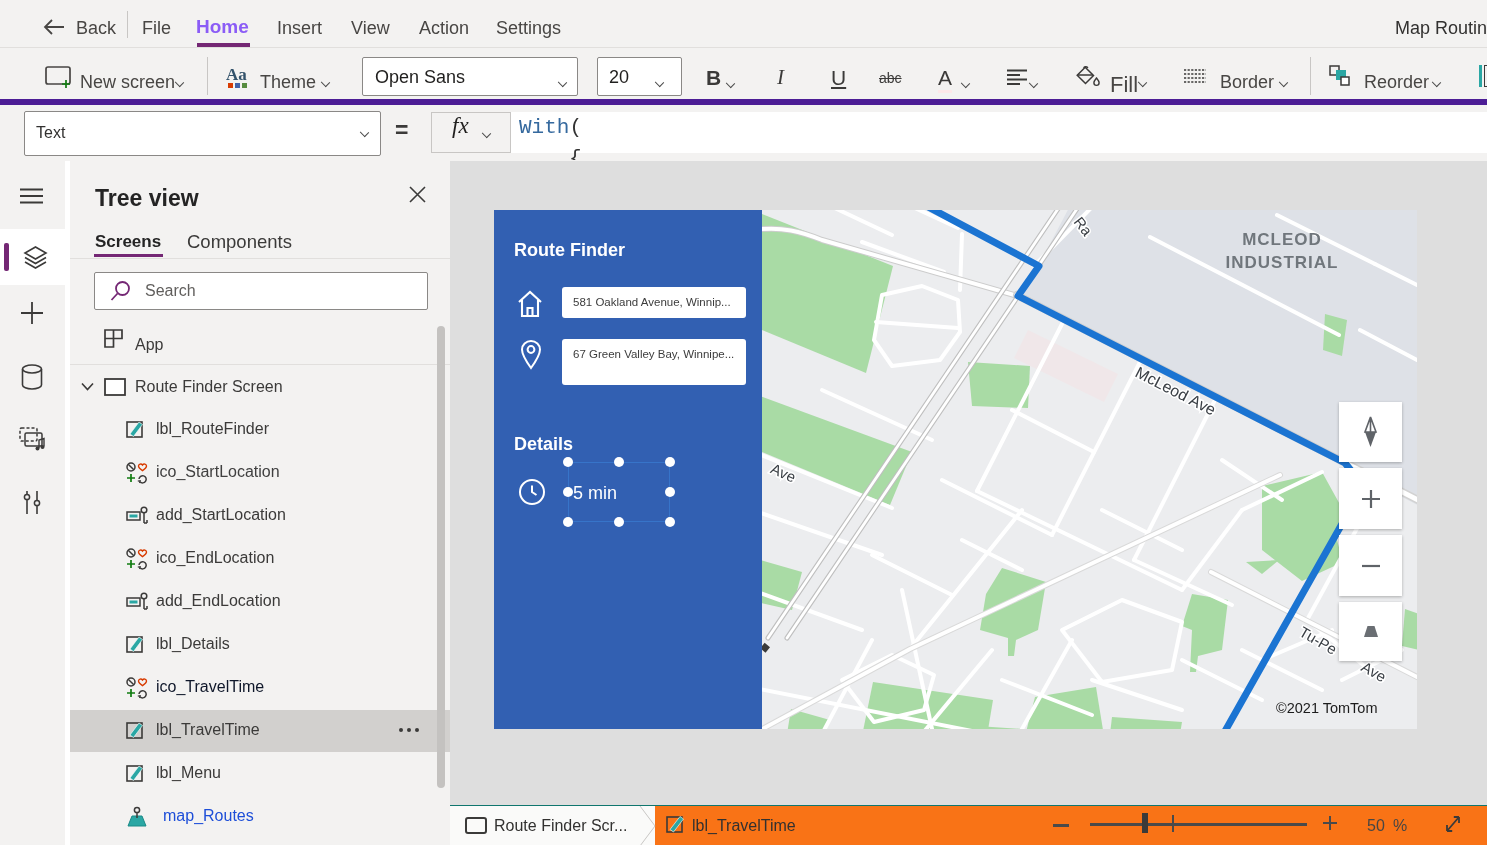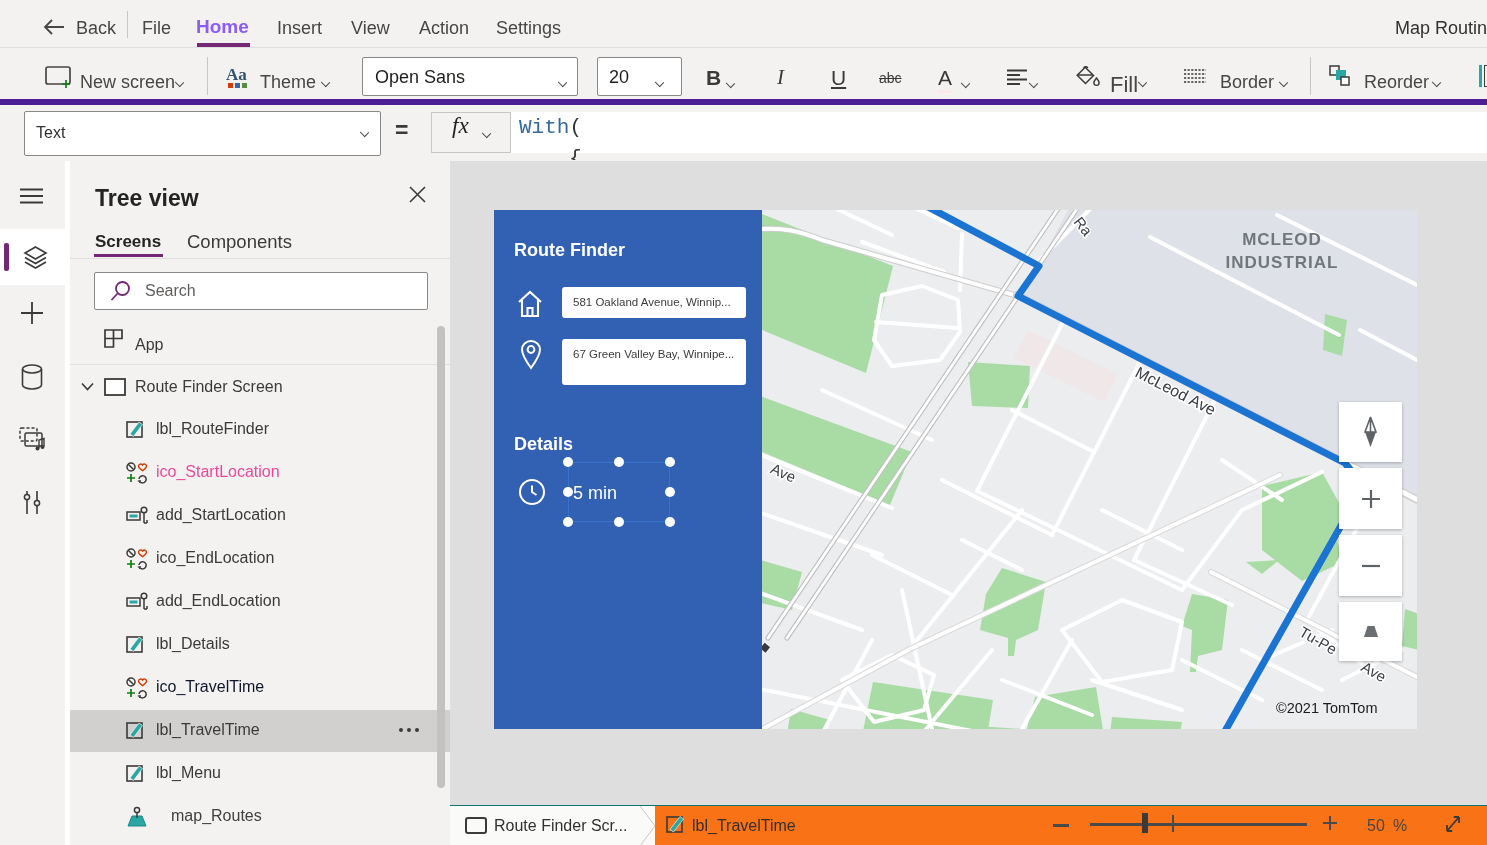"ico_StartLocation" div.abs { color: #ec4899 -> #404040 }
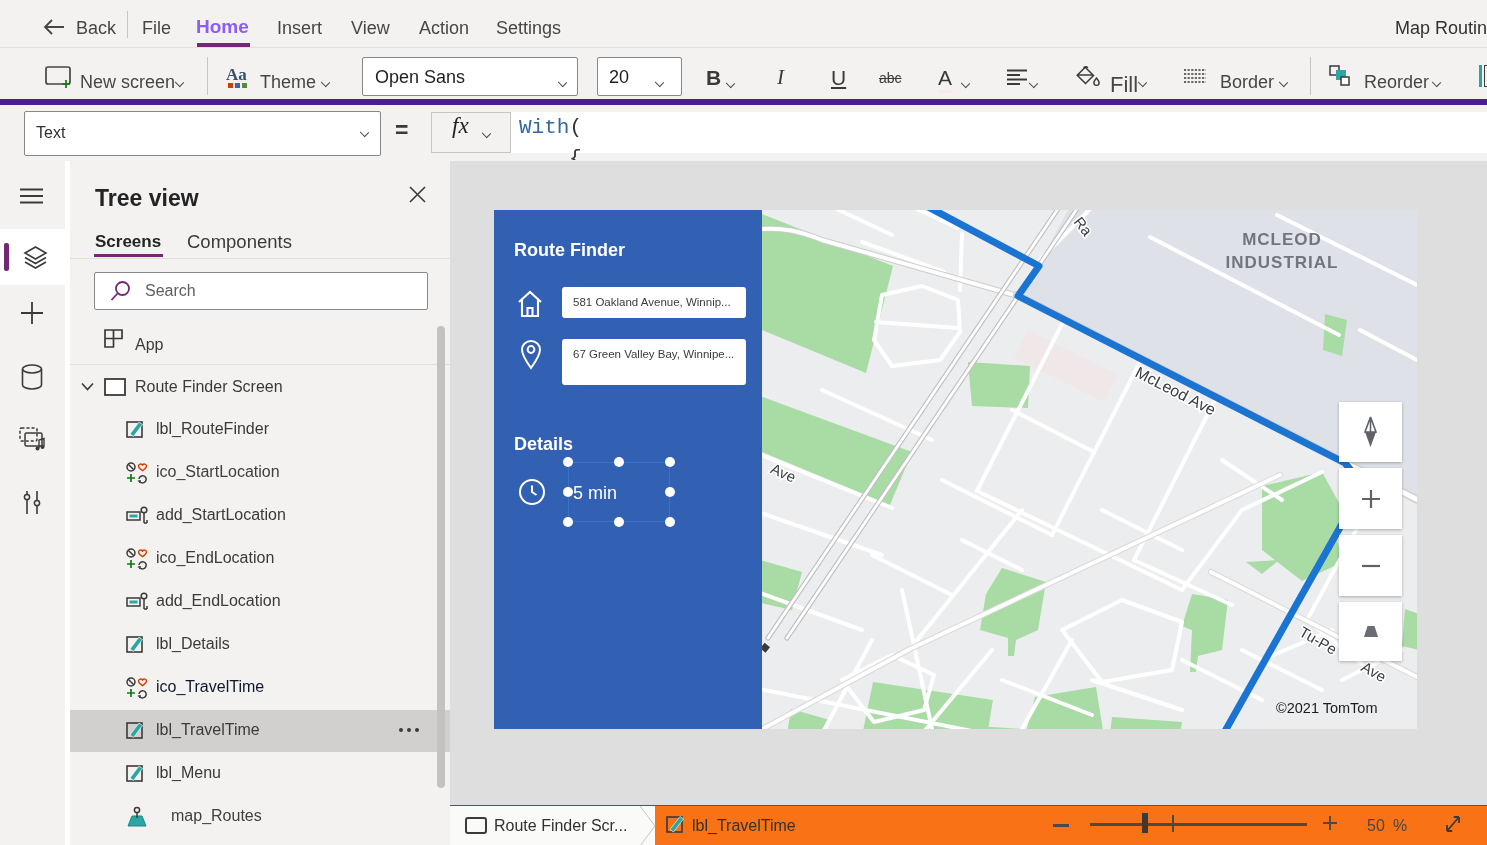"map_Routes" div.abs { color: #404040 -> #1d4ed8; left: 171px -> 163px }
